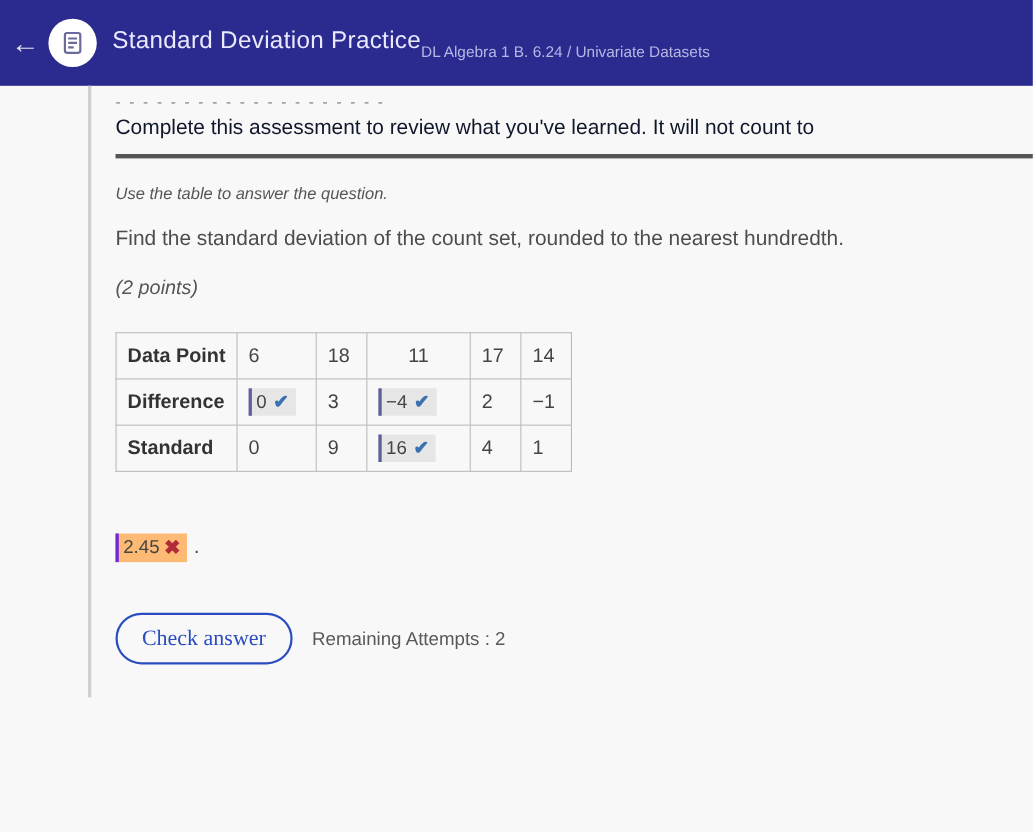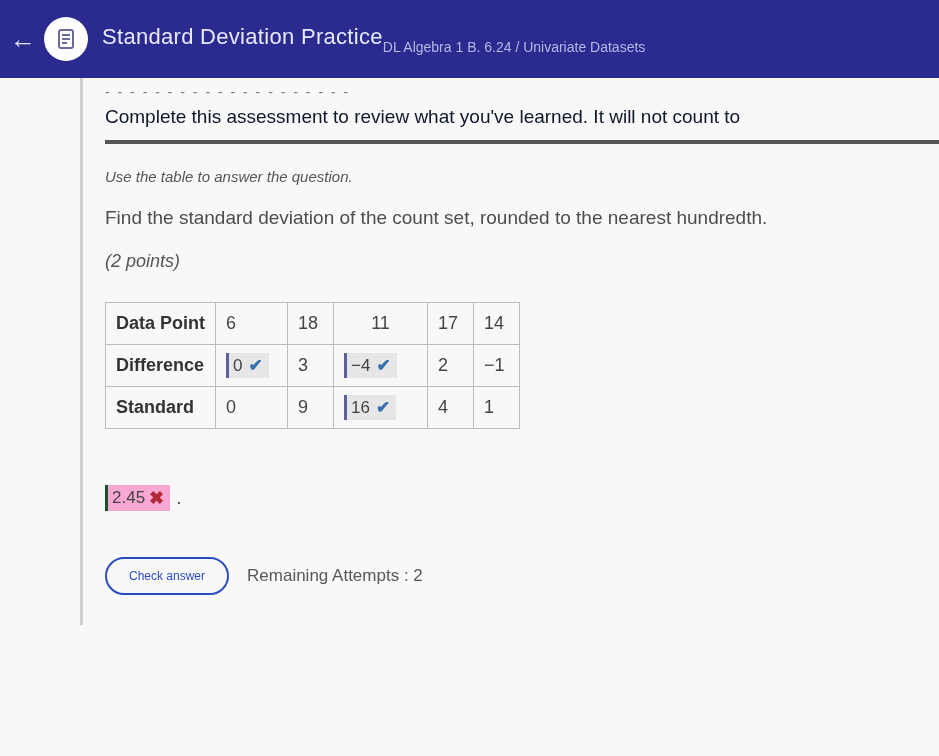"2.45" .answer-box.wrong { background: #f9a8d4 -> #fdba74; border-left: 3px solid #14532d -> 3px solid #6d28d9 }
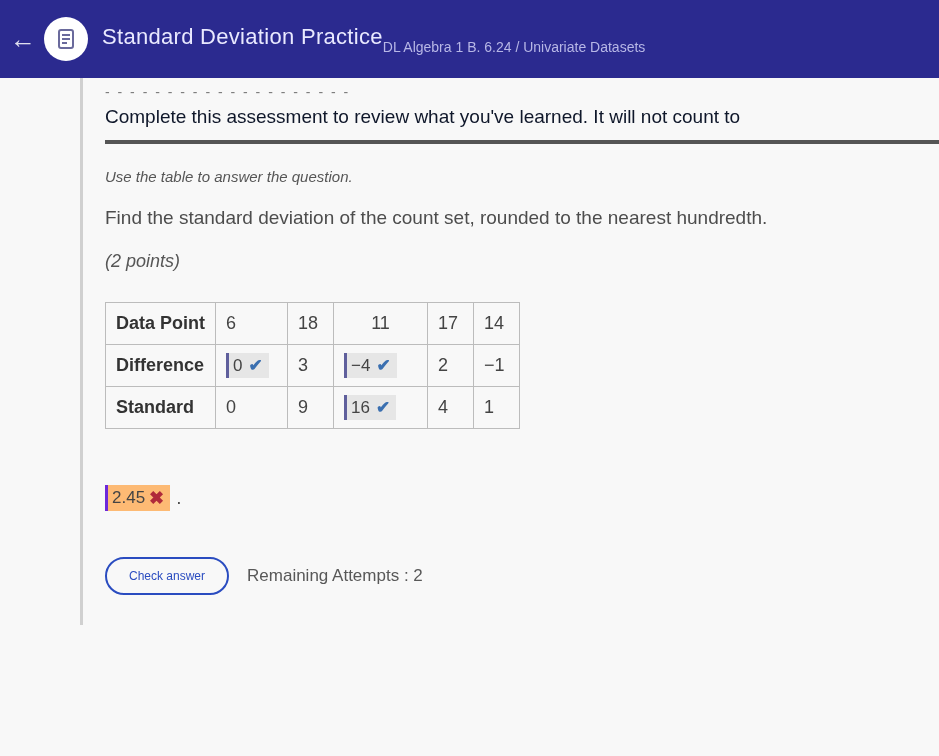"Check answer" .check-btn { font-family: none -> Liberation Serif, serif; font-size: 12px -> 20px }
